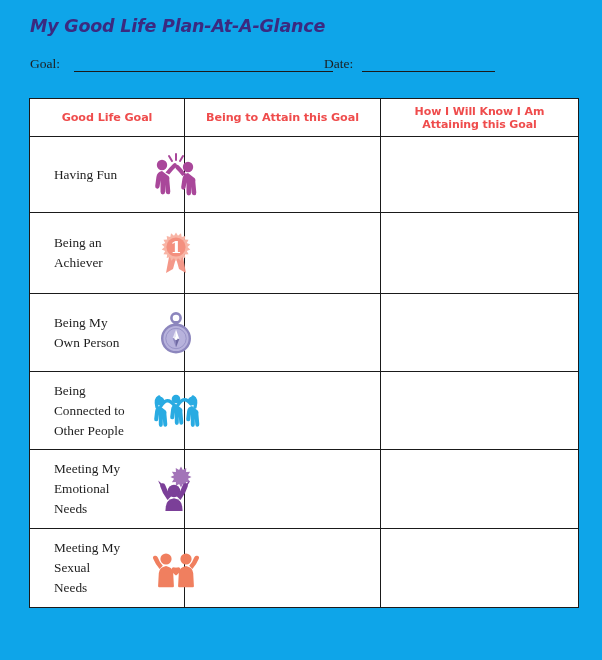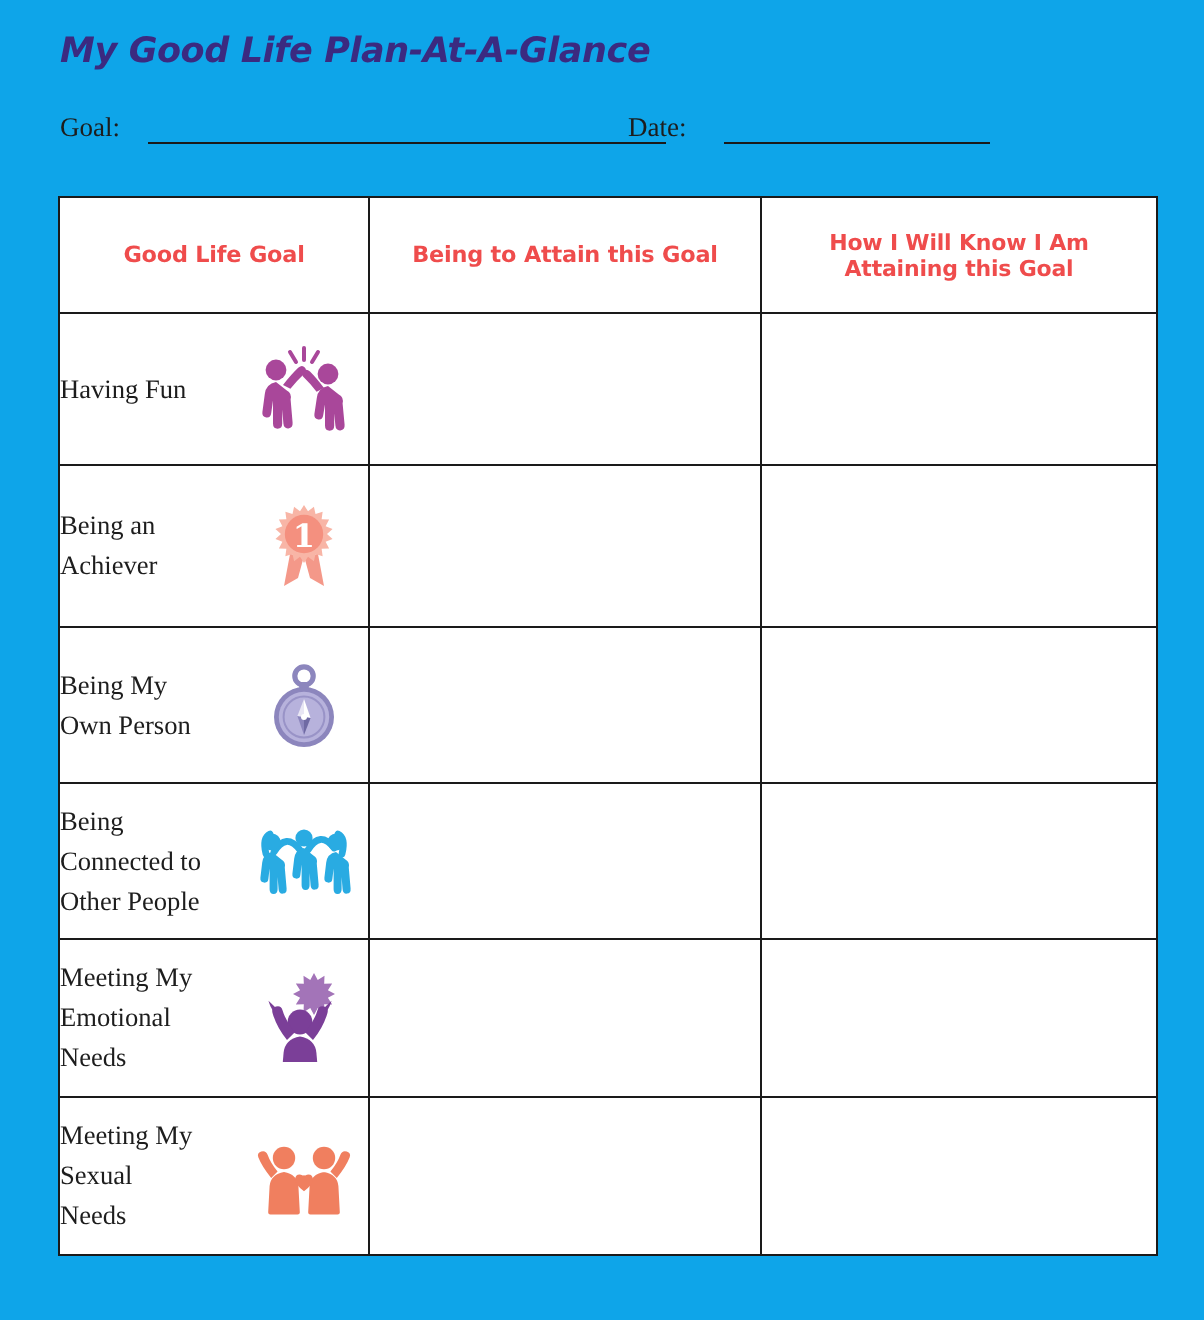"Date:" #date-label { left: 284px -> 294px }
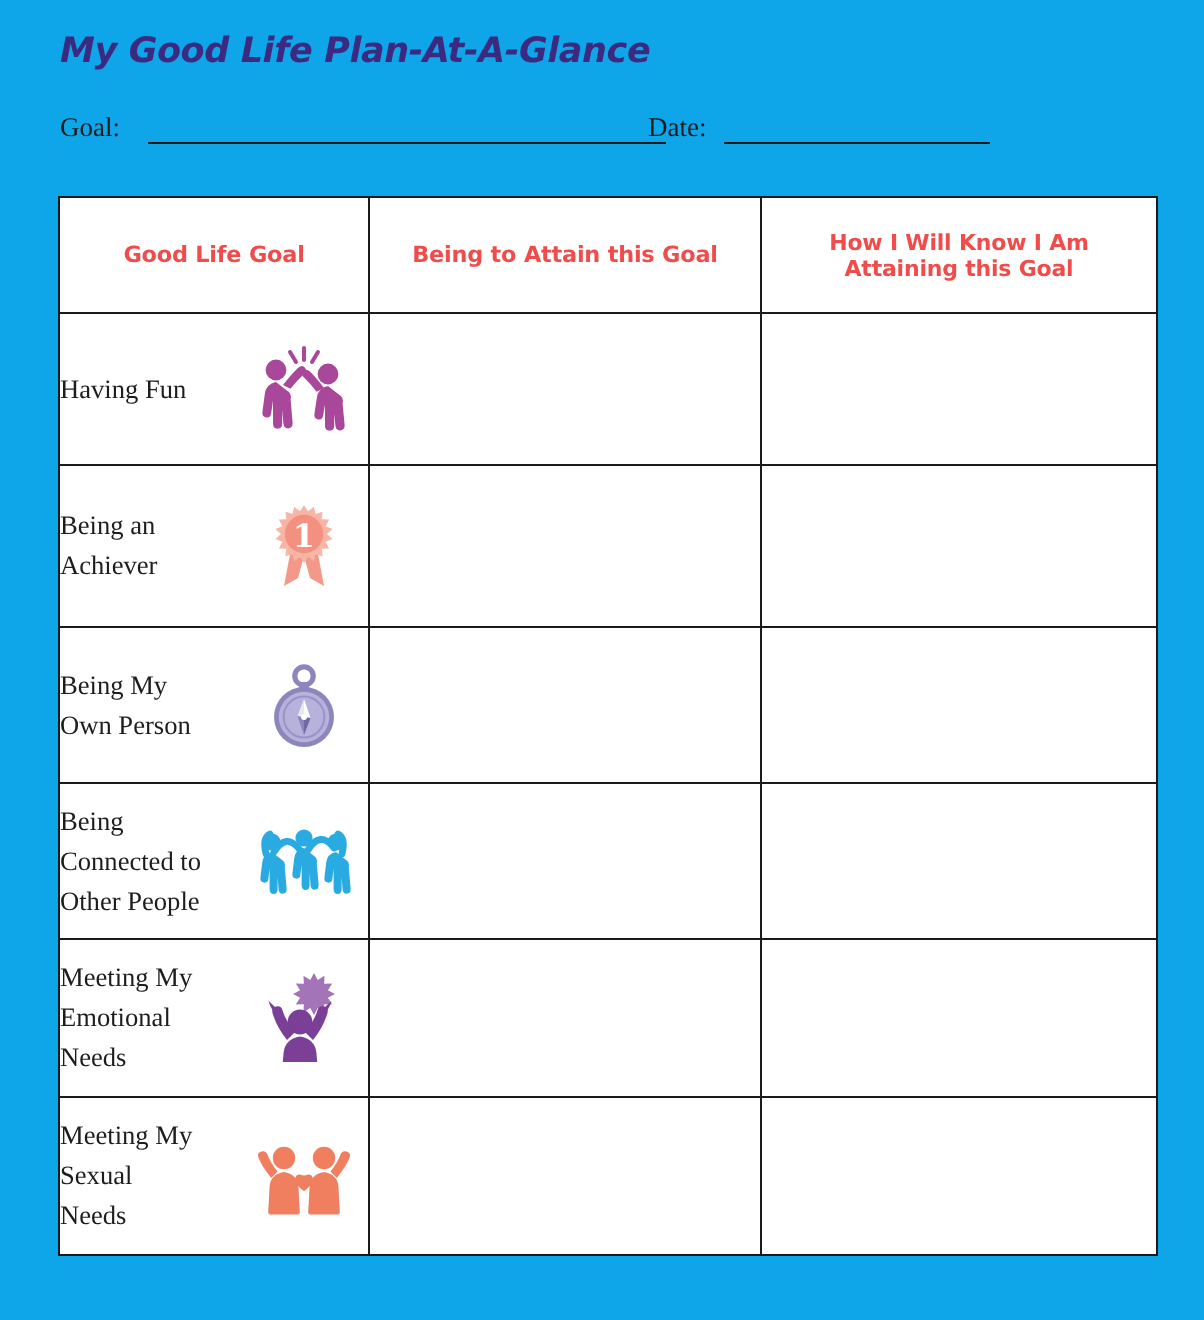"Good Life Goal" .goal-table thead th { padding: 12px 4px -> 2px 4px }
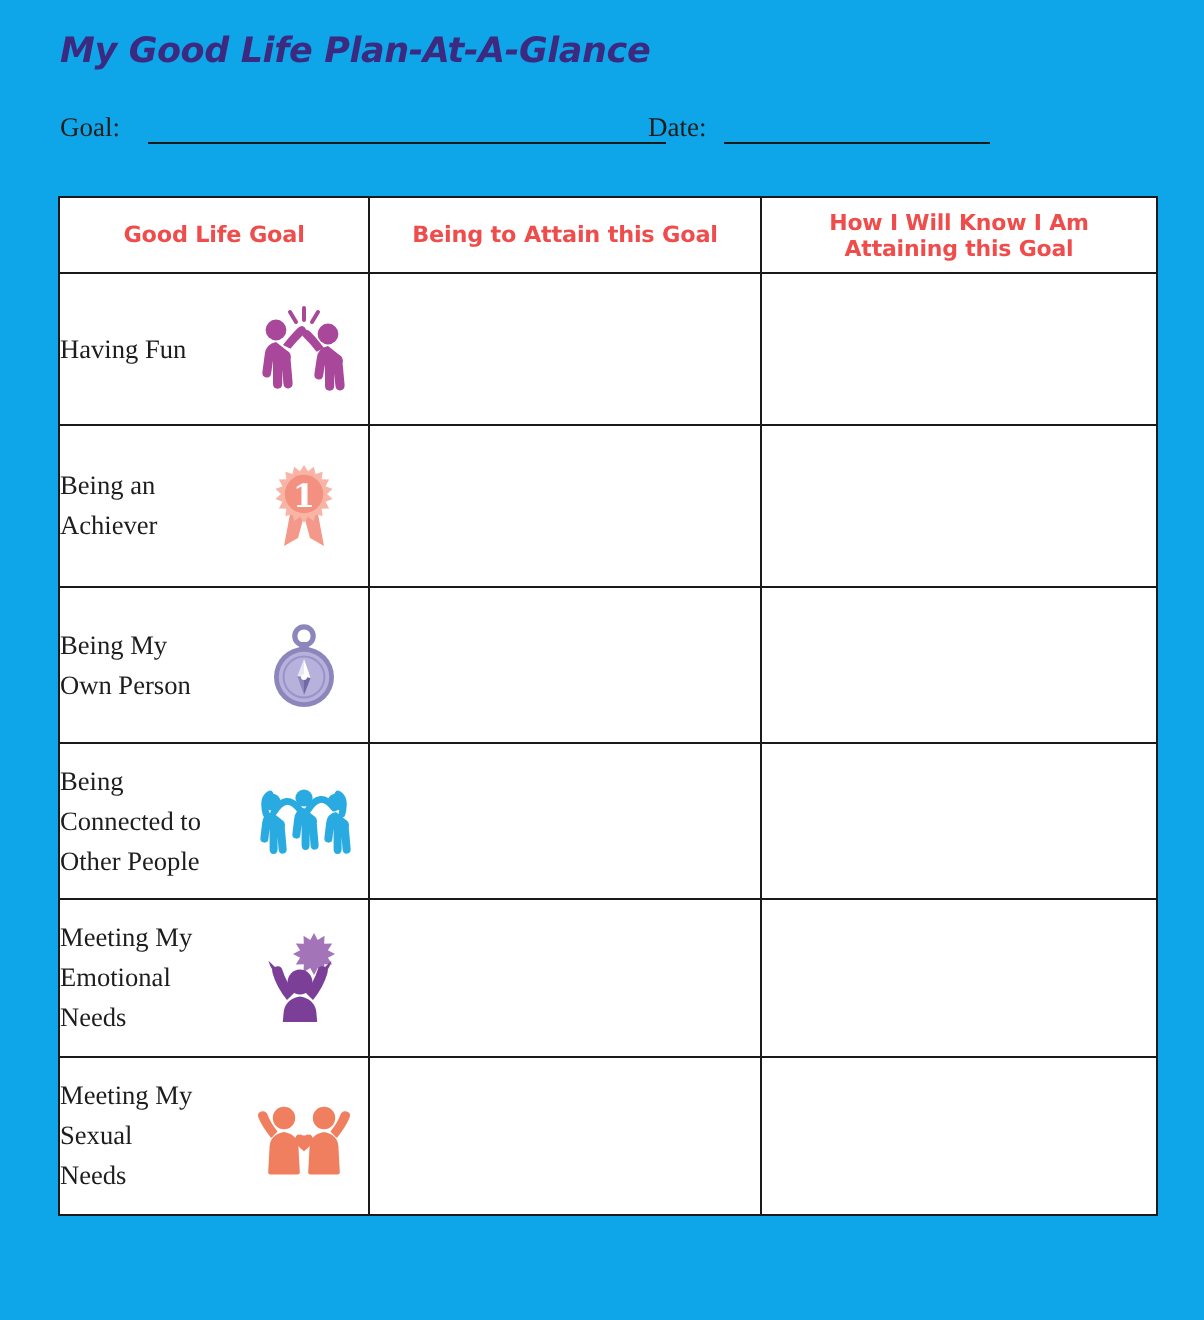"Having Fun" .goal-inner { margin-left: none -> 24px }
